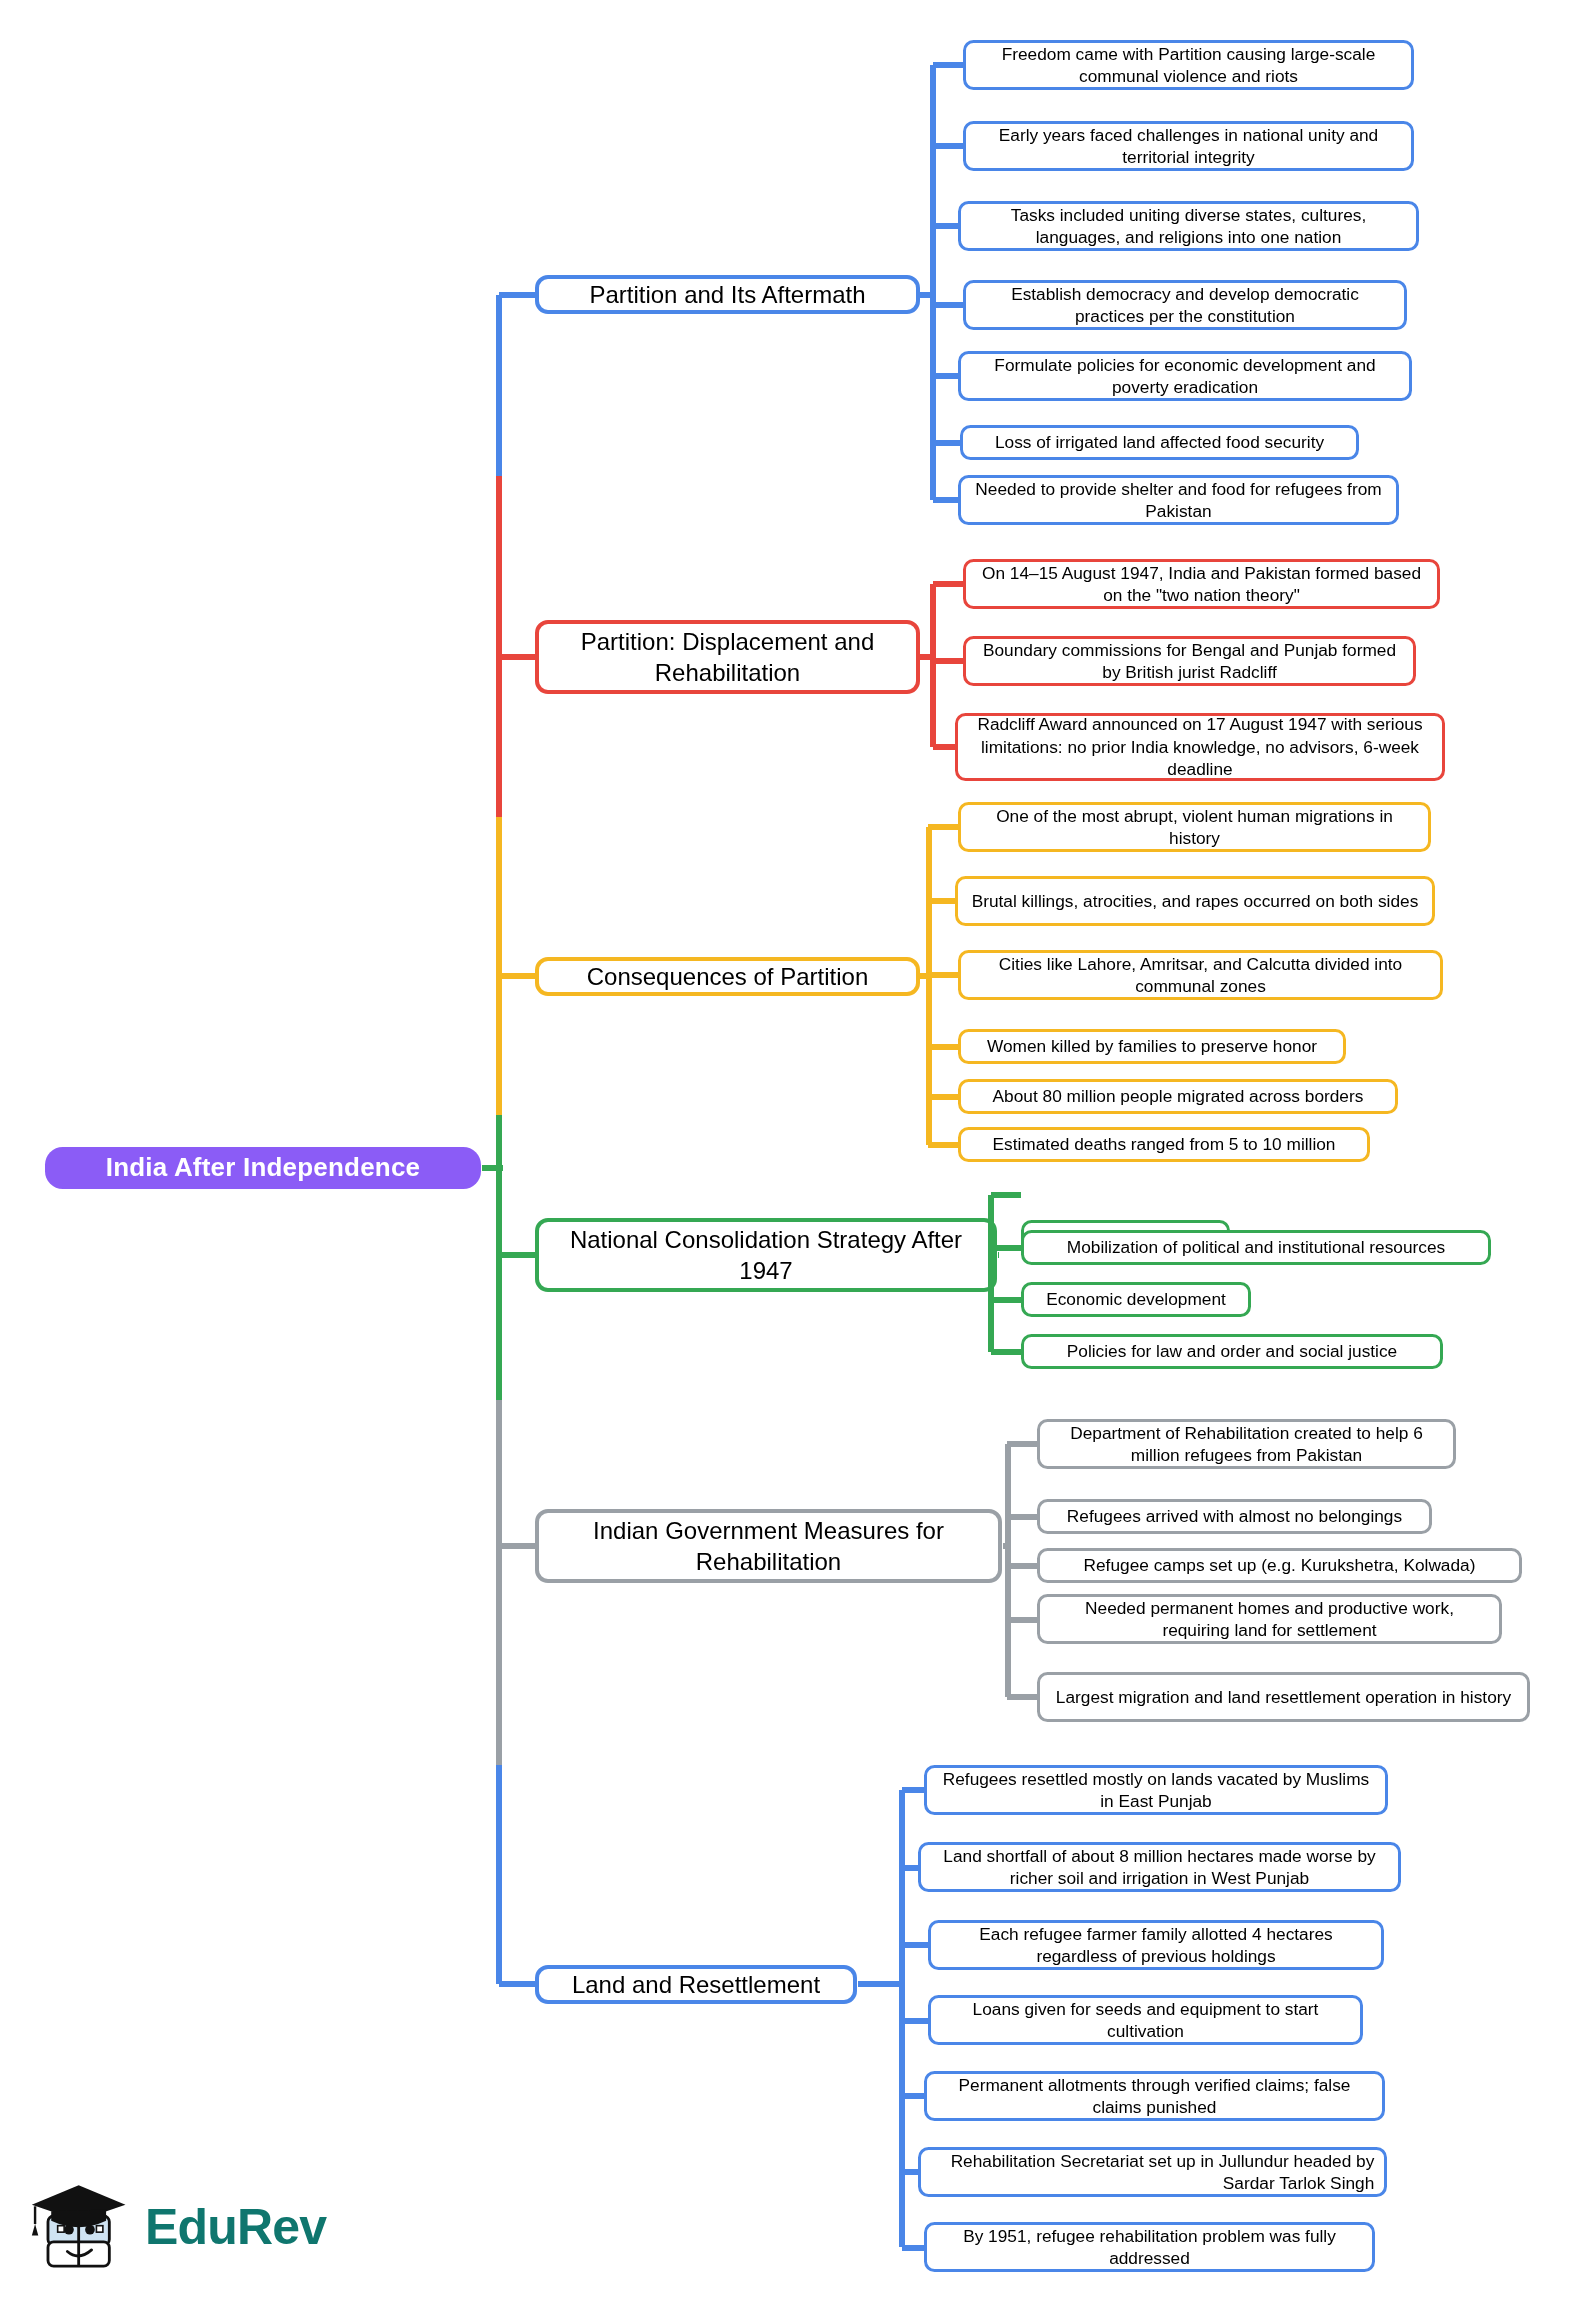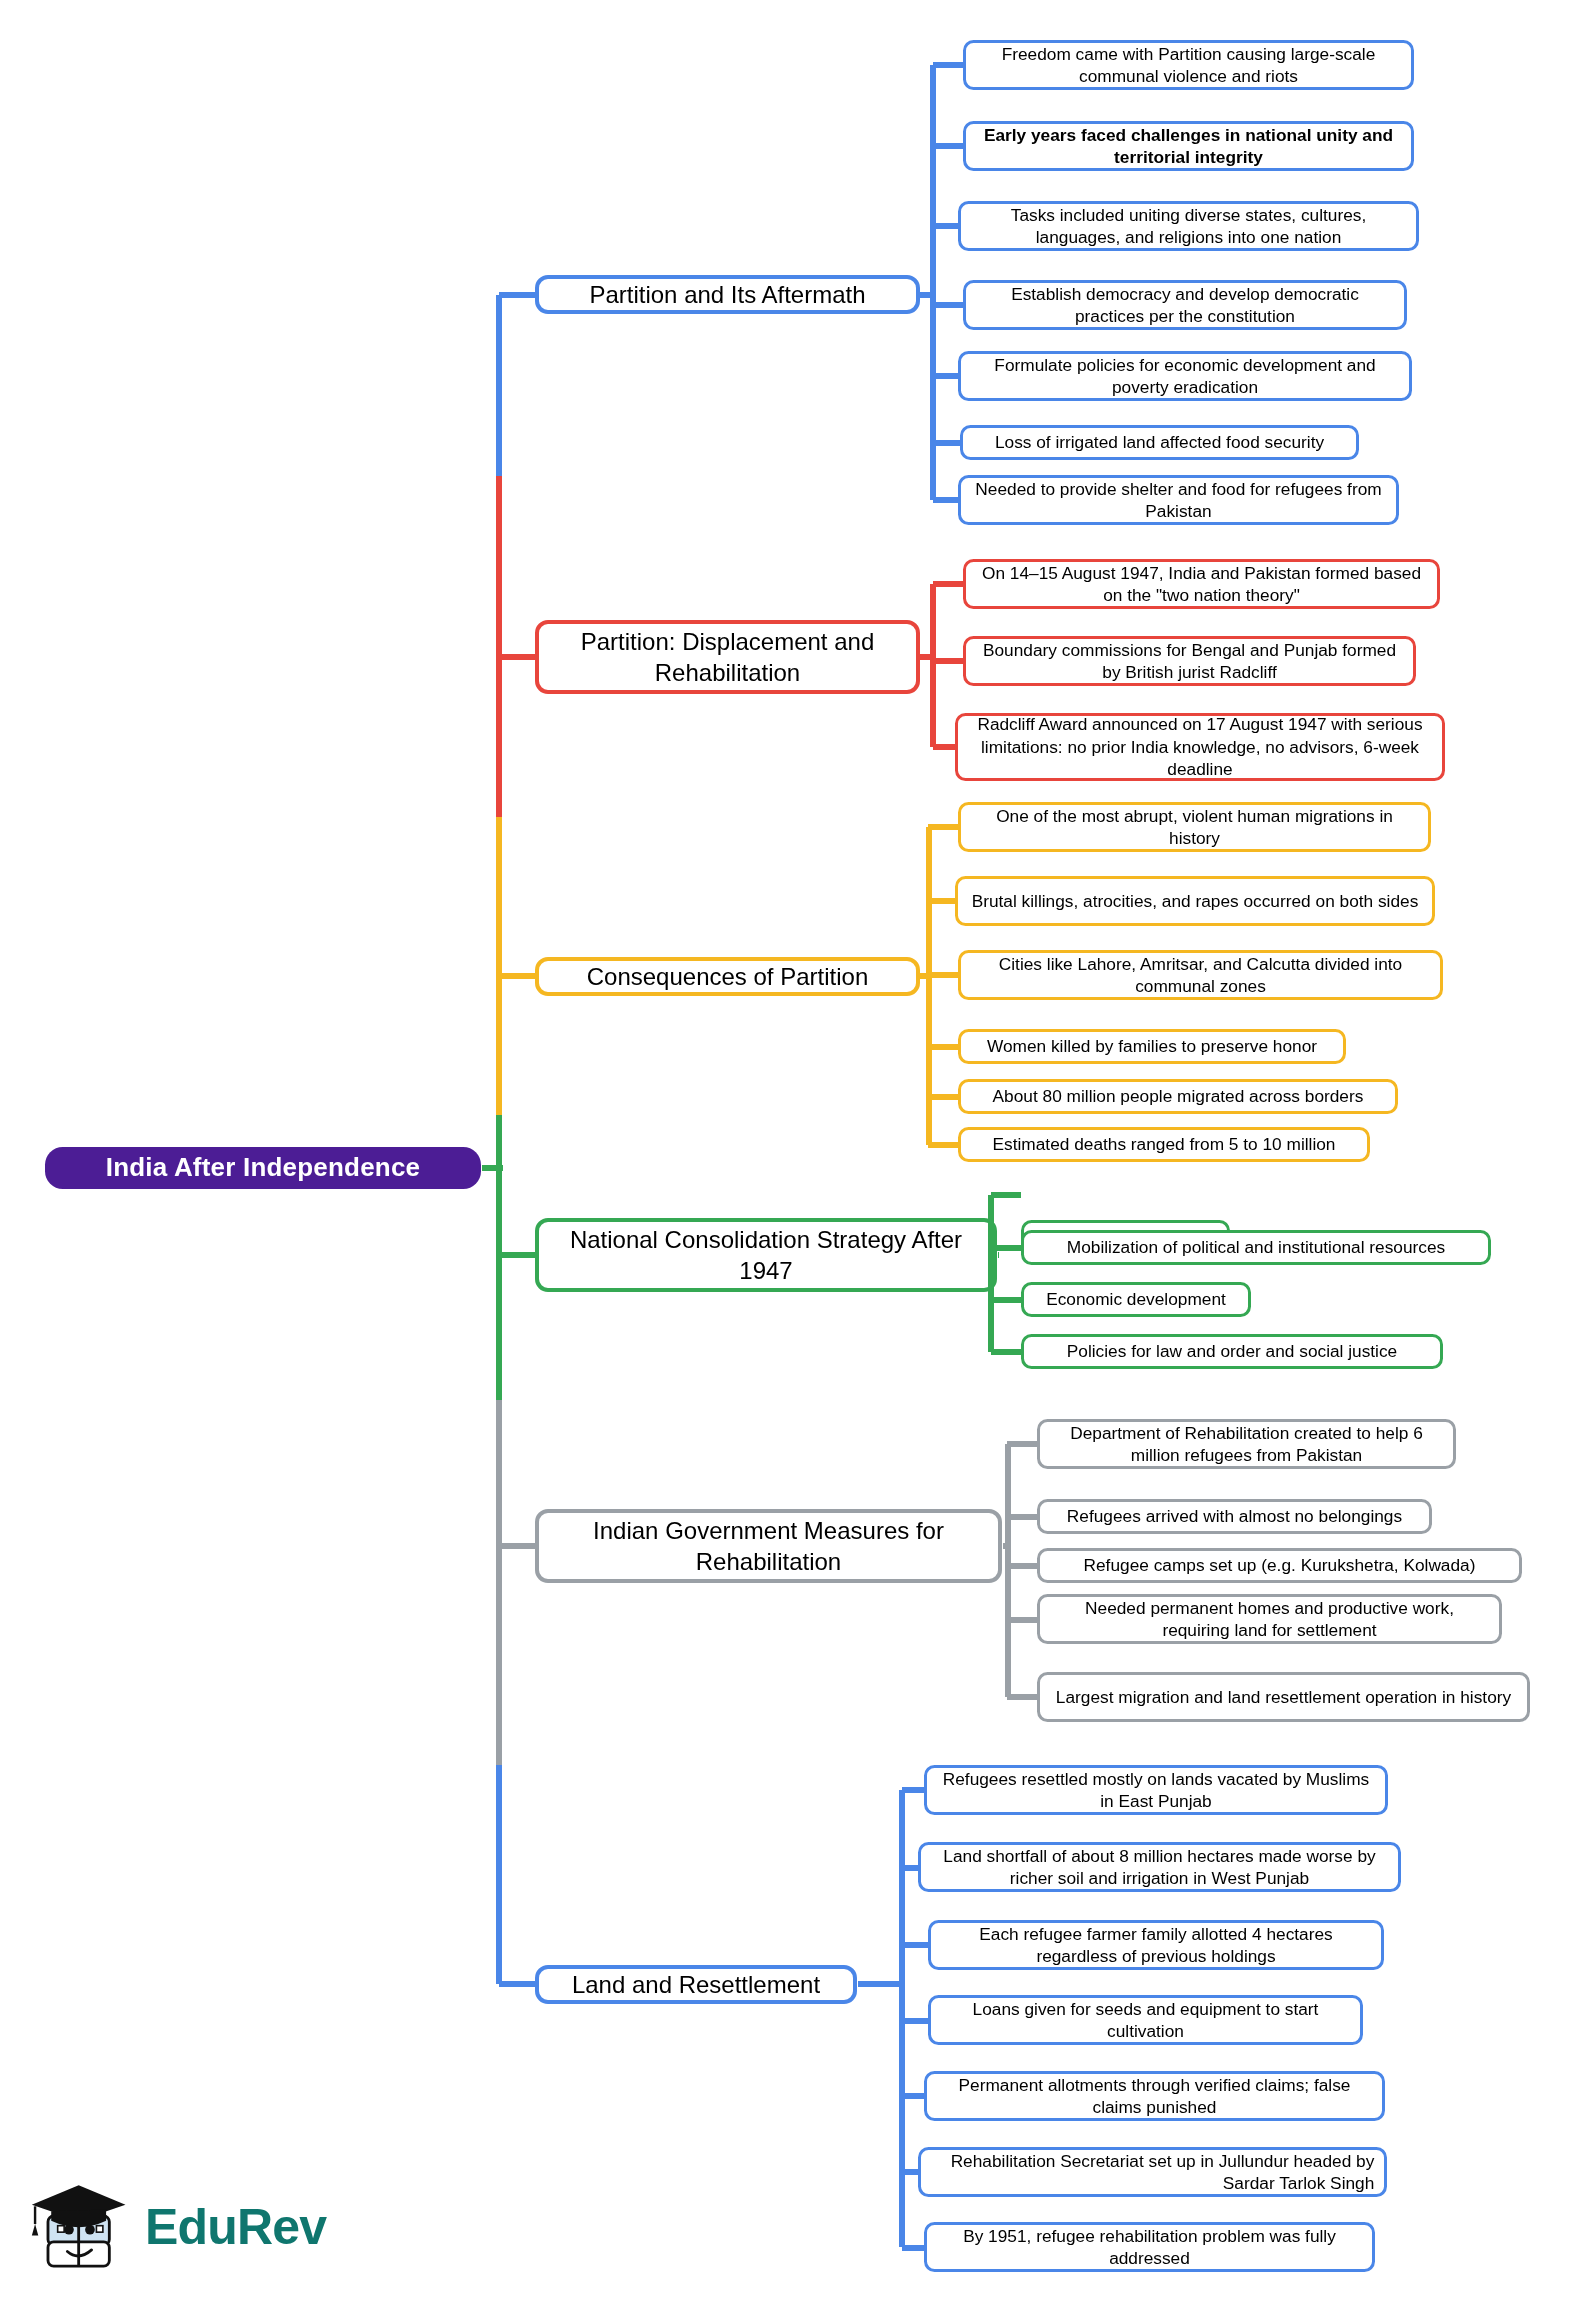"Early years faced challenges in" div.node { font-weight: bold -> none }
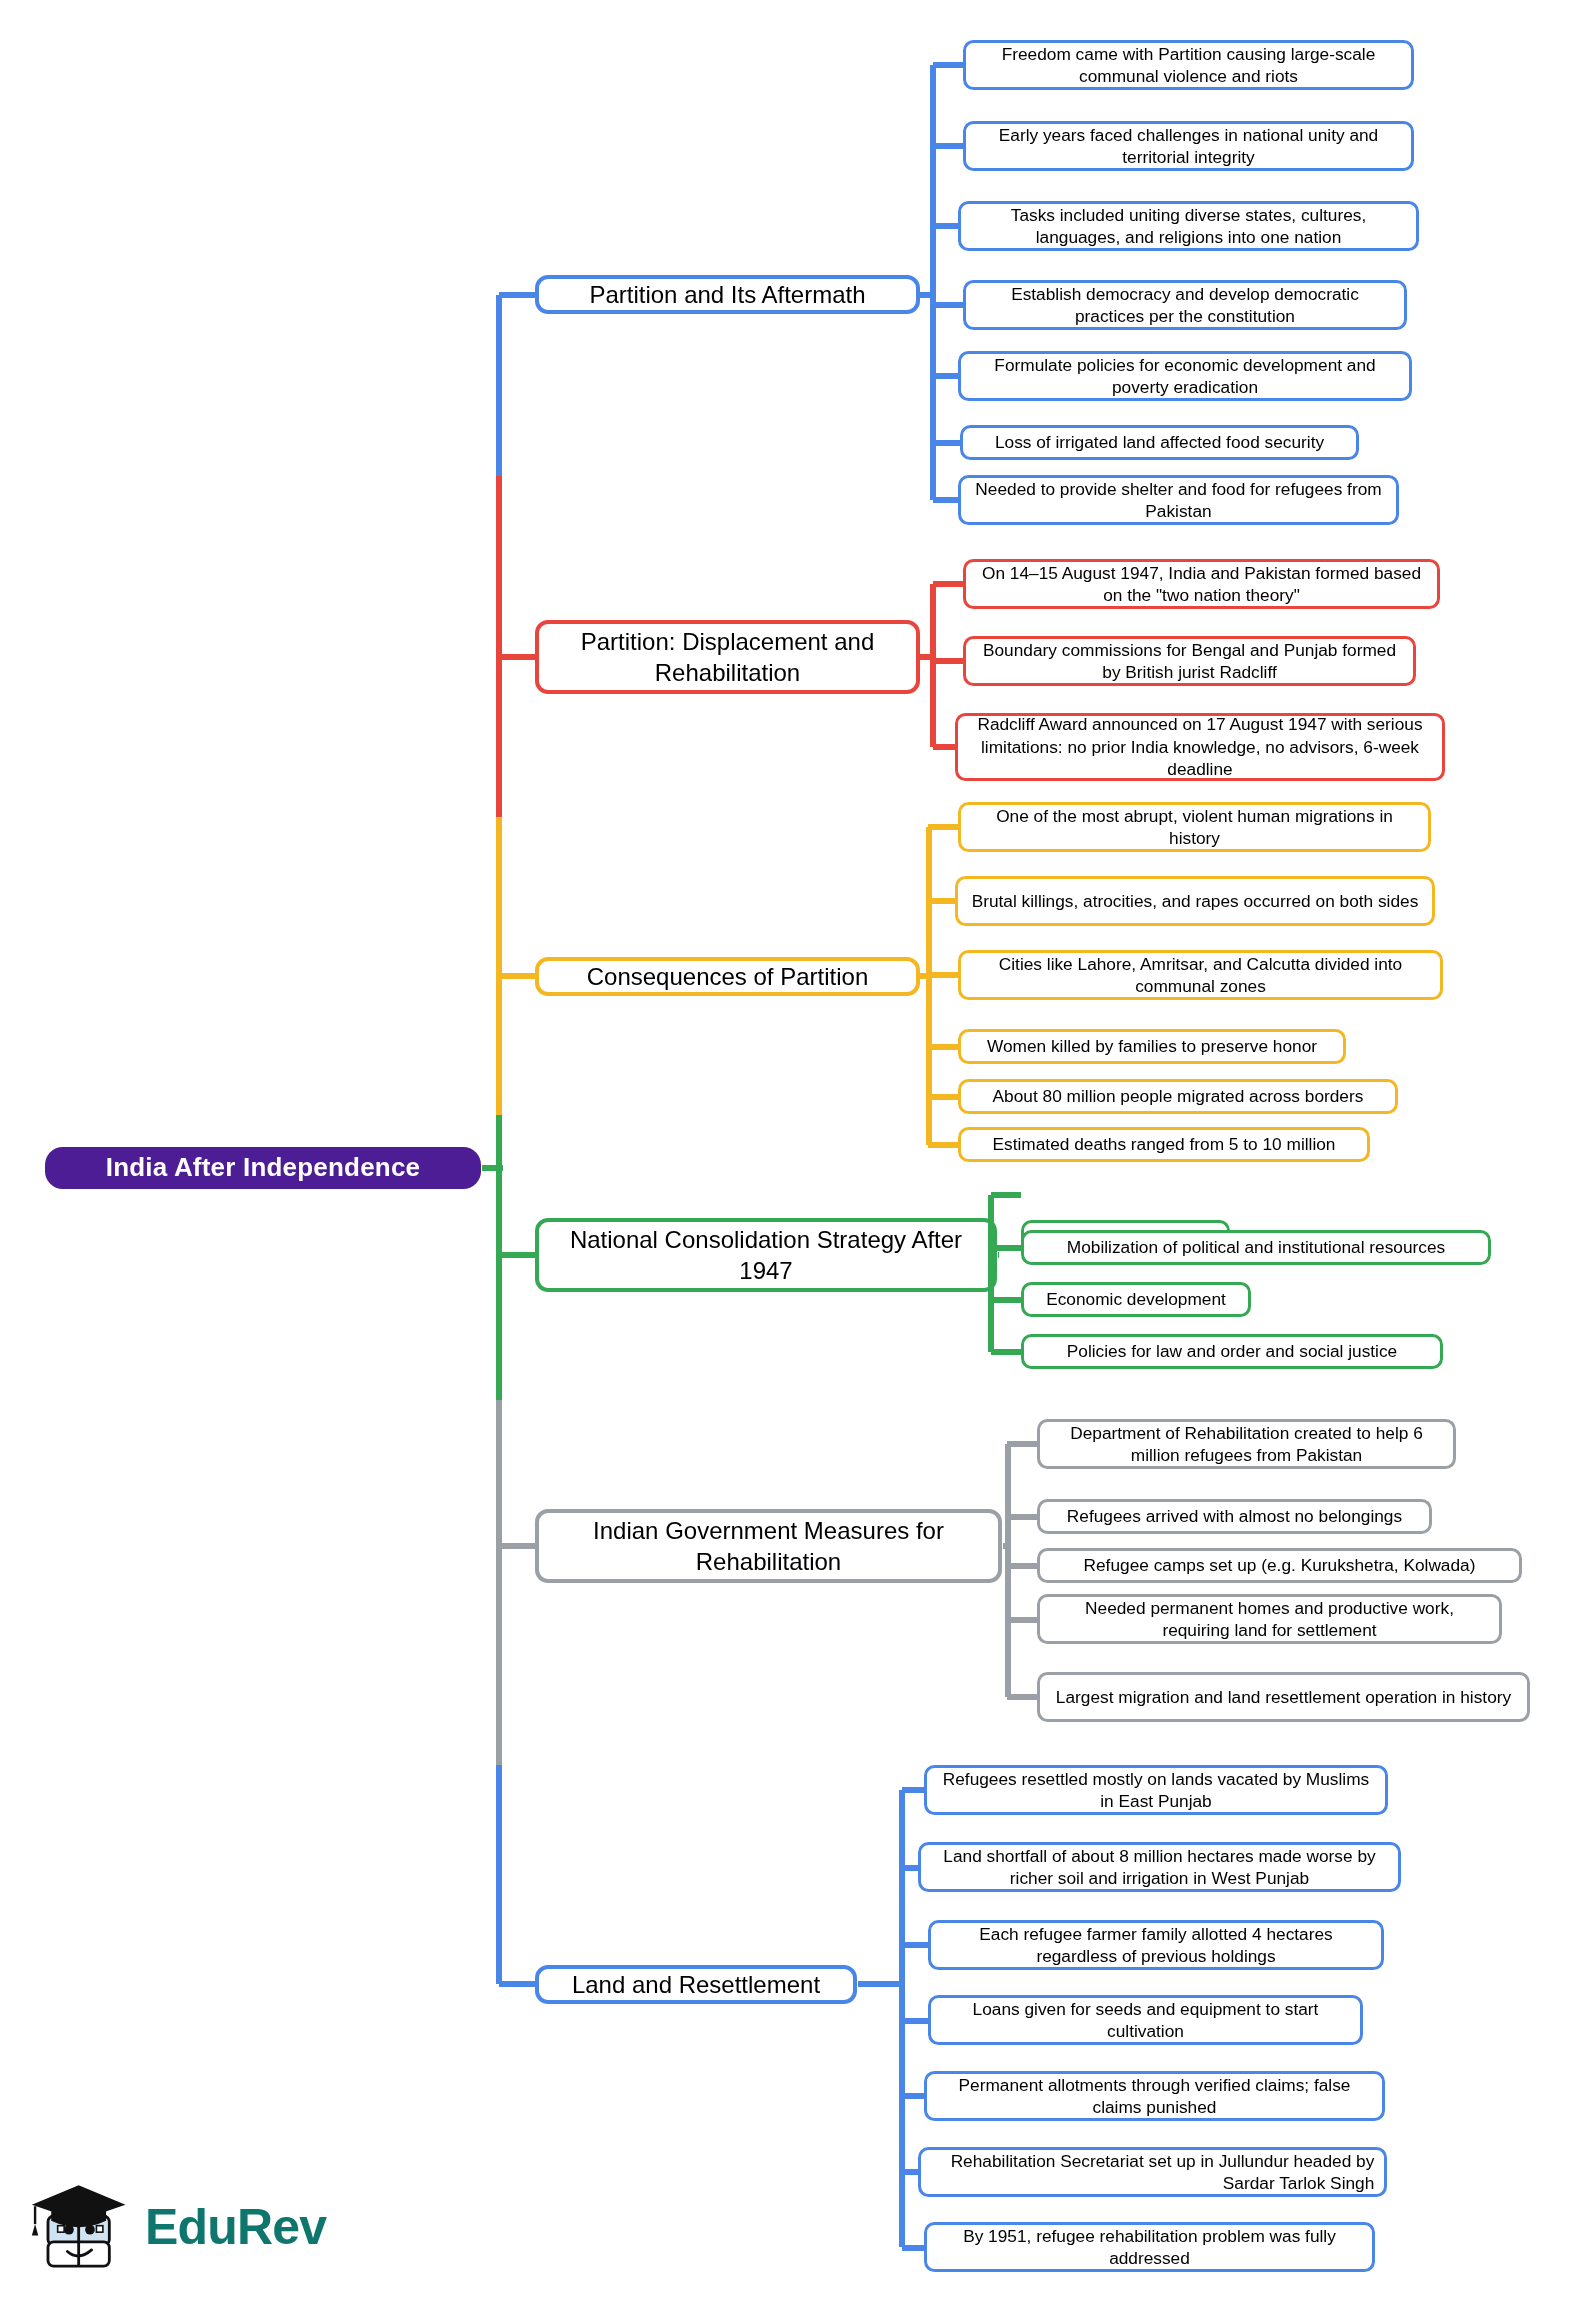"India After Independence" .root { background: #4c1d95 -> #8b5cf6 }
